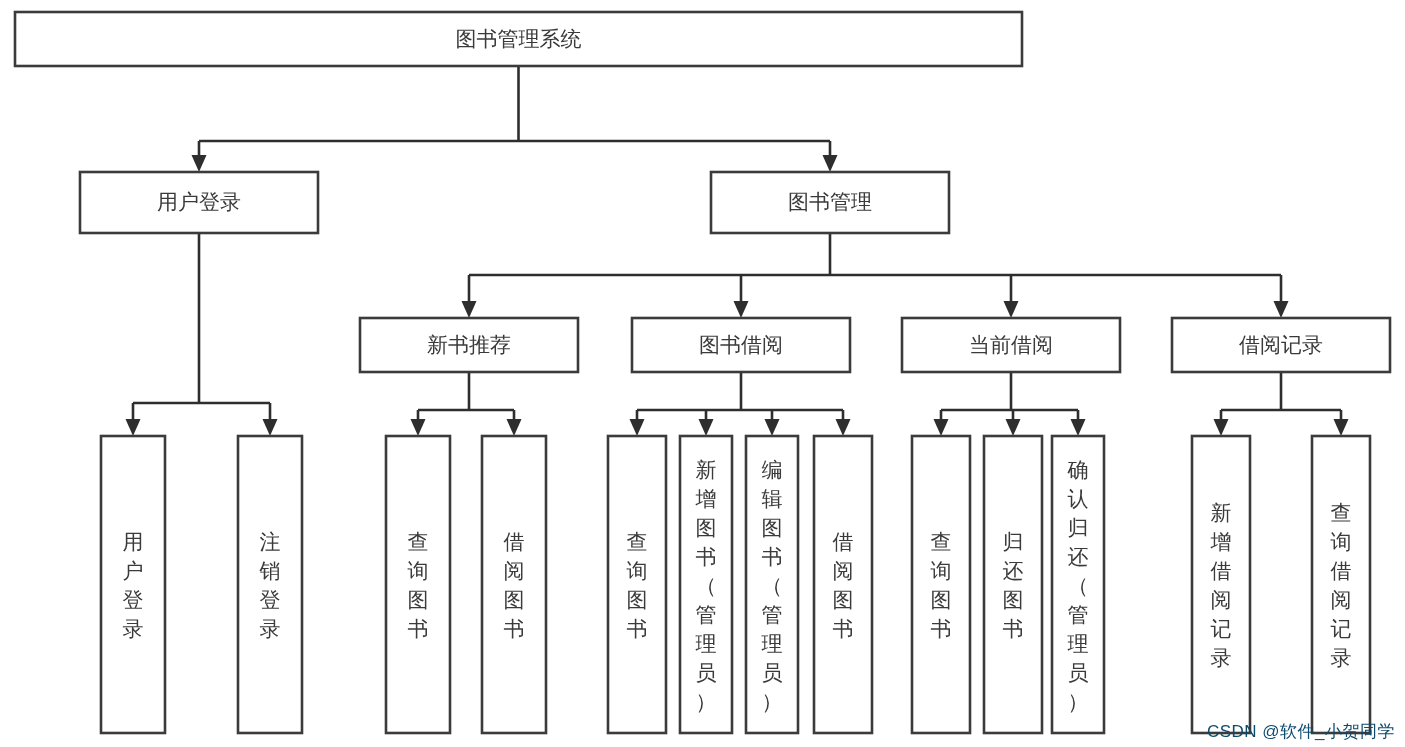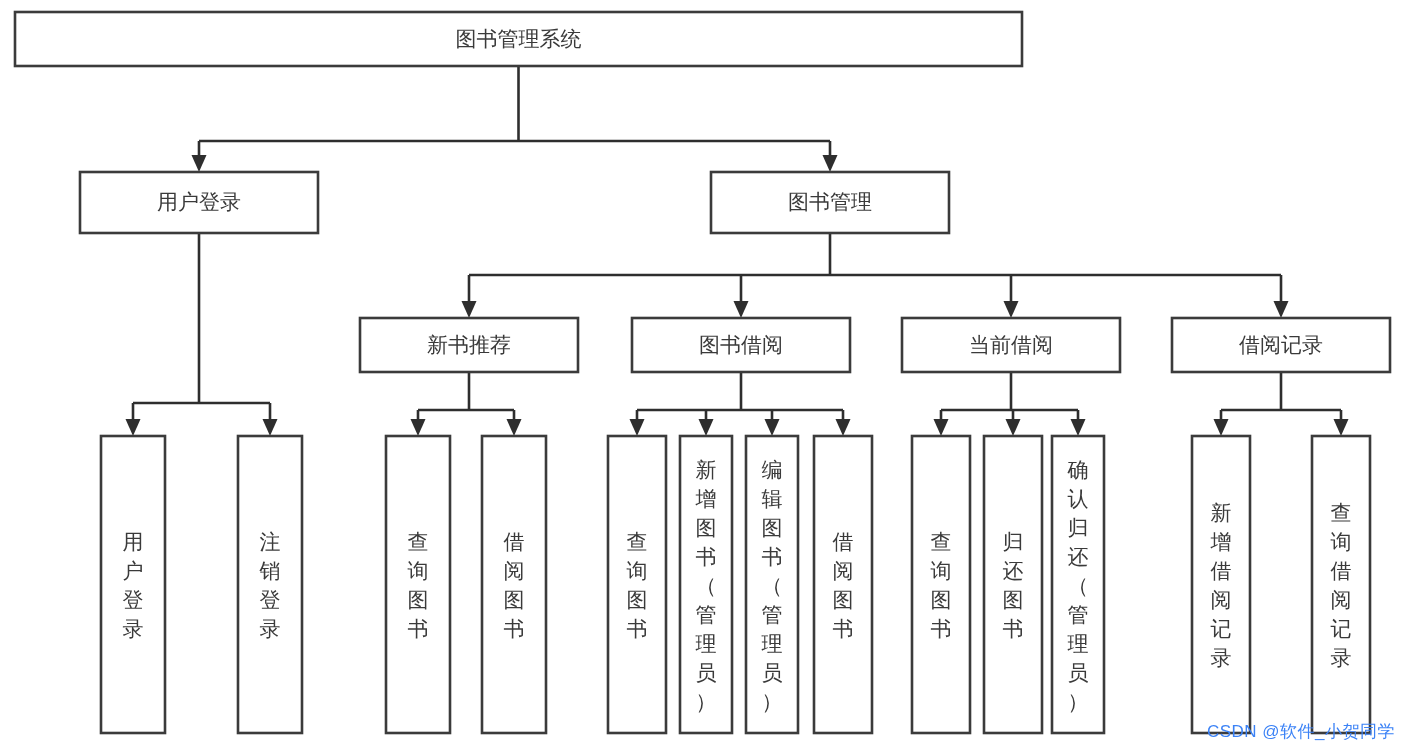"CSDN @软件_小贺同学" .watermark { color: #3b82f6 -> #0c4a6e }
